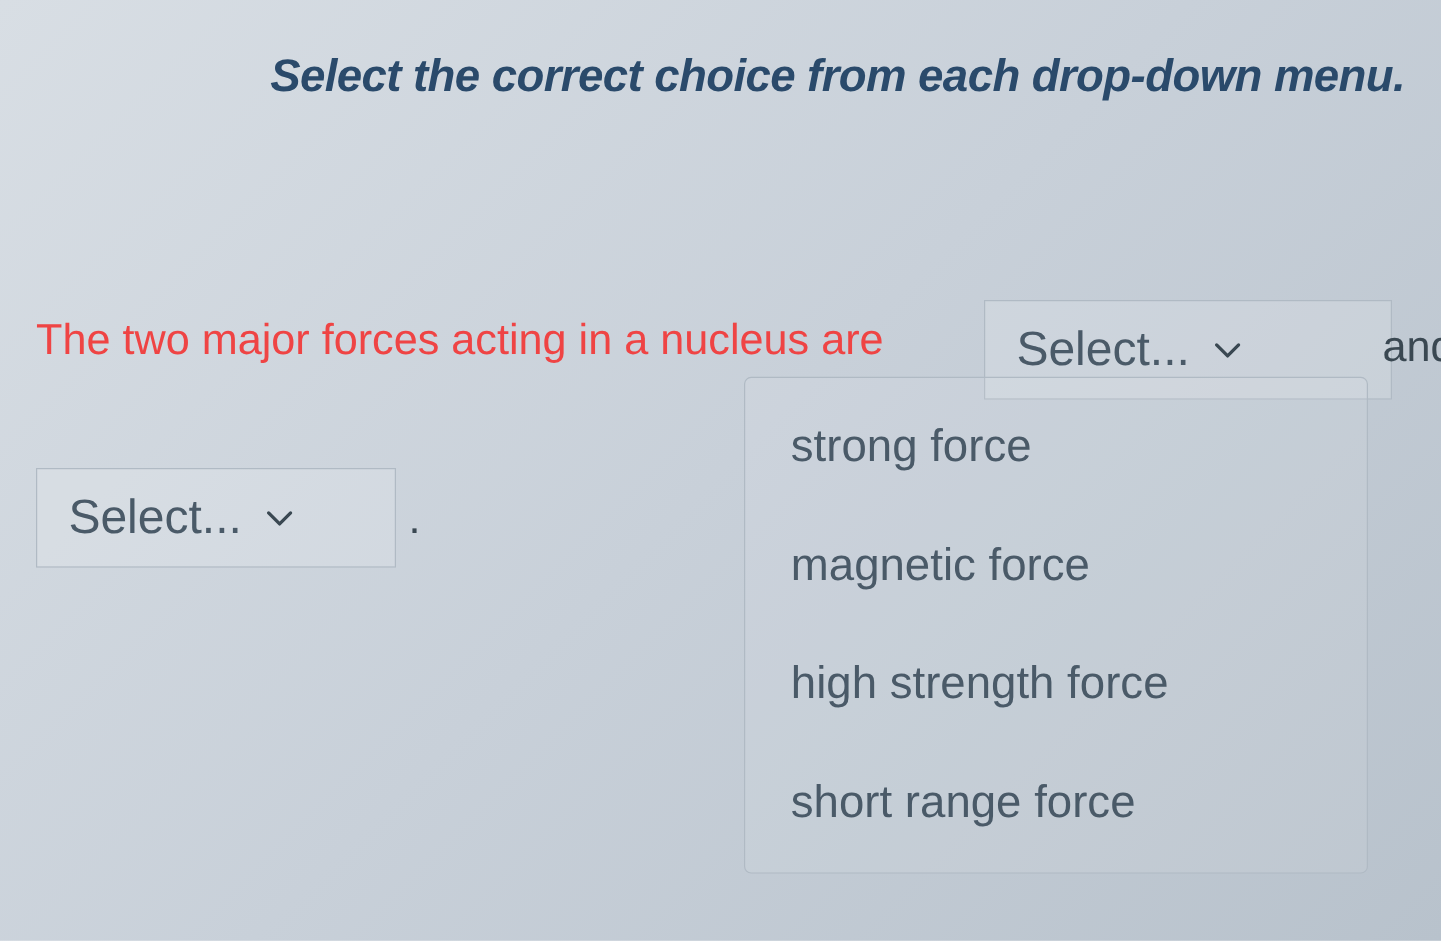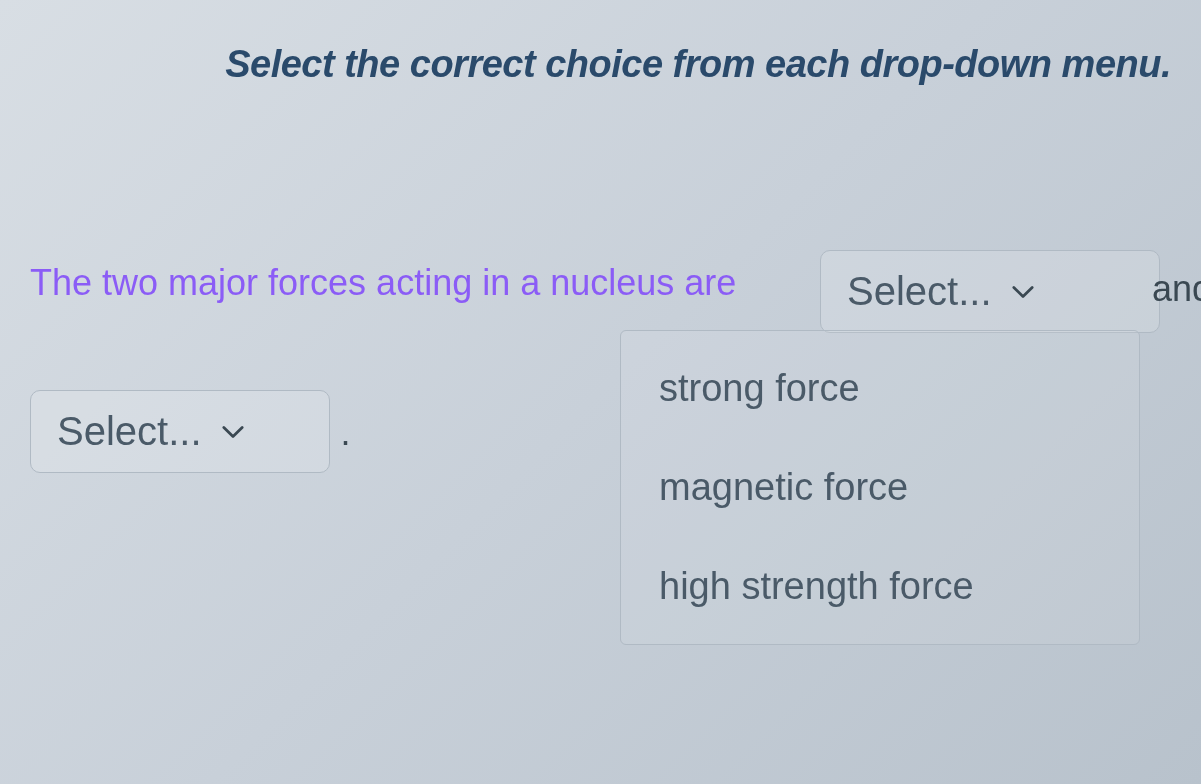"The two major forces acting" .question-text { color: #8b5cf6 -> #ef4444 }
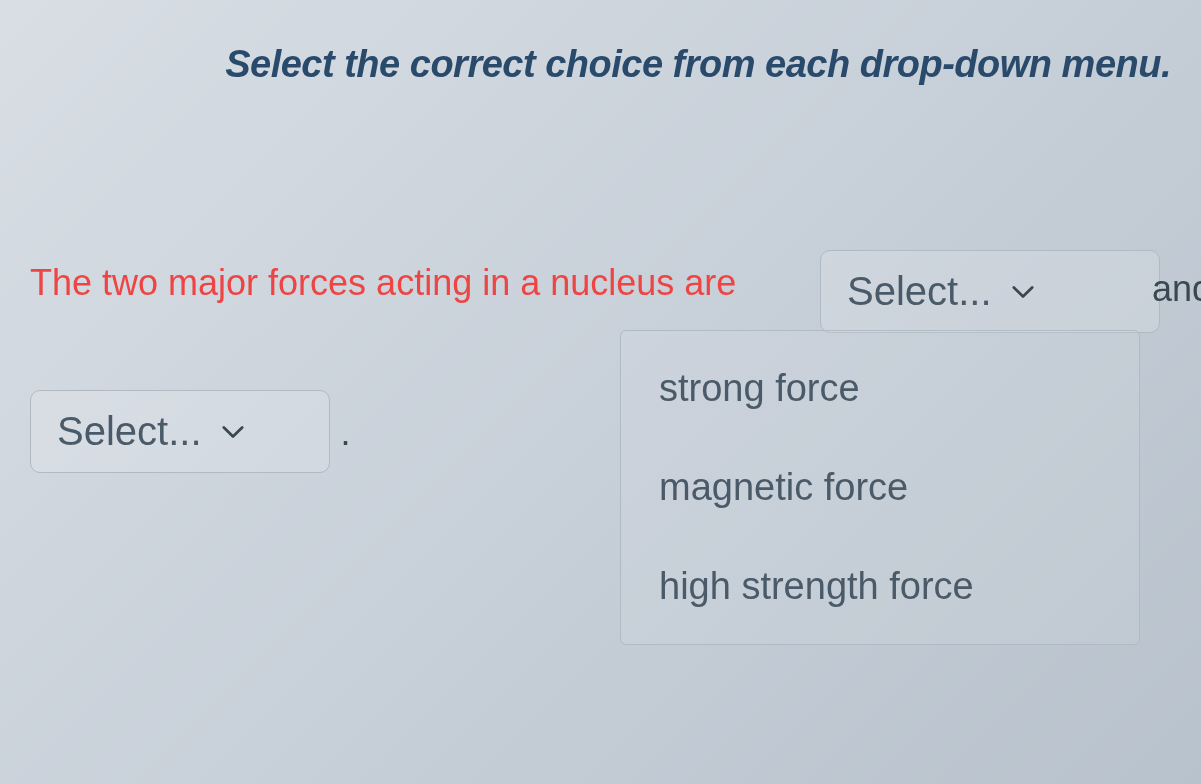"Select..." .dropdown { border-radius: 10px -> 0 }
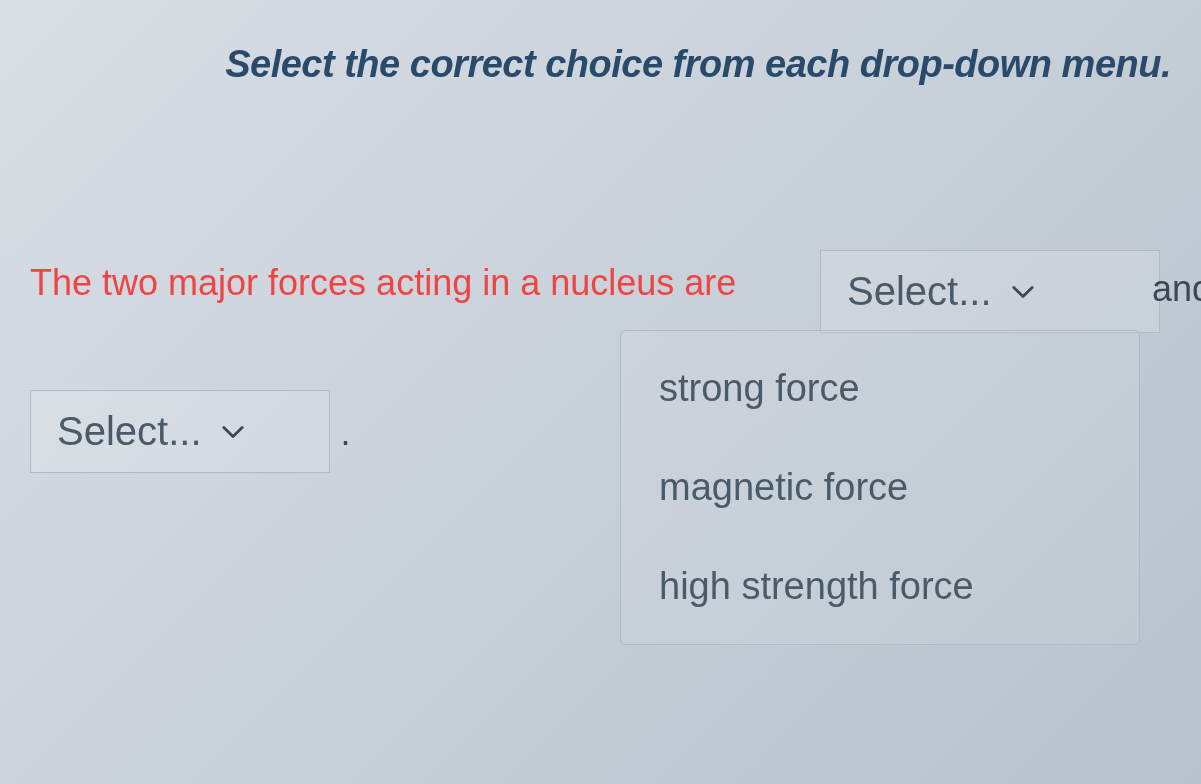"strong force" .dropdown-menu { top: 330px -> 314px }
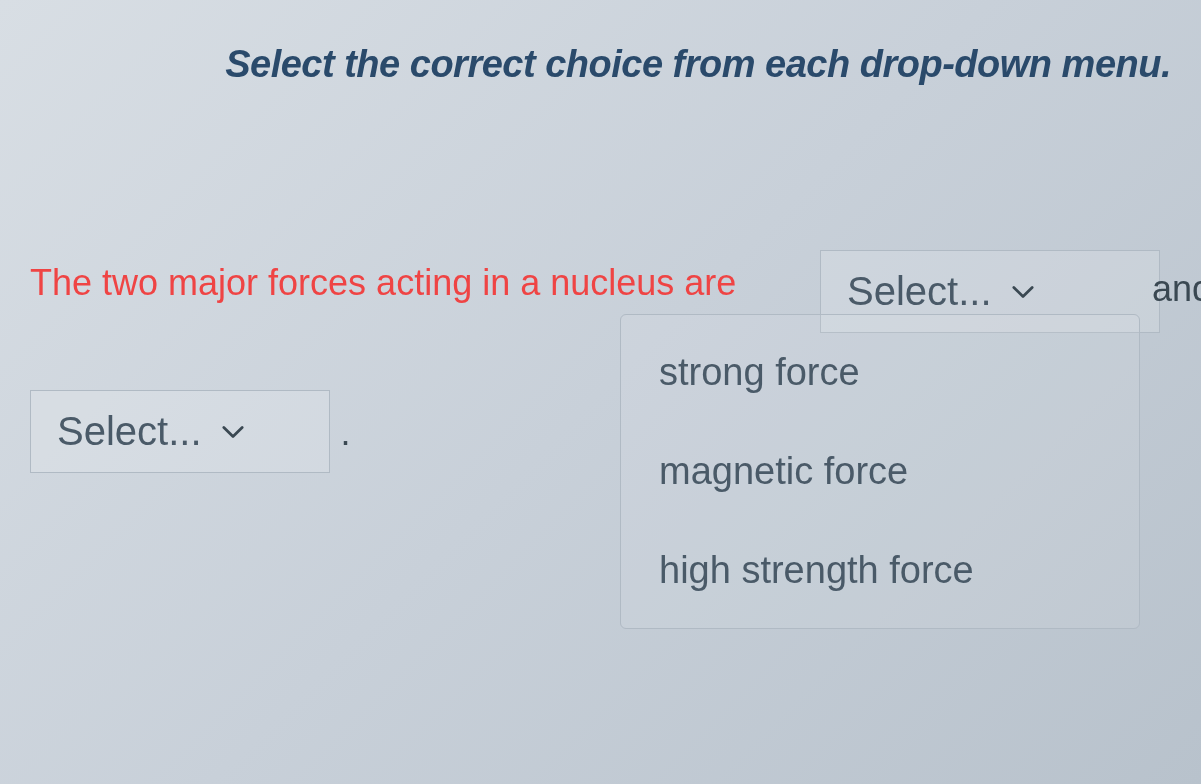"short range force" div.dropdown-option { html: none -> <div>short range force</div> }
